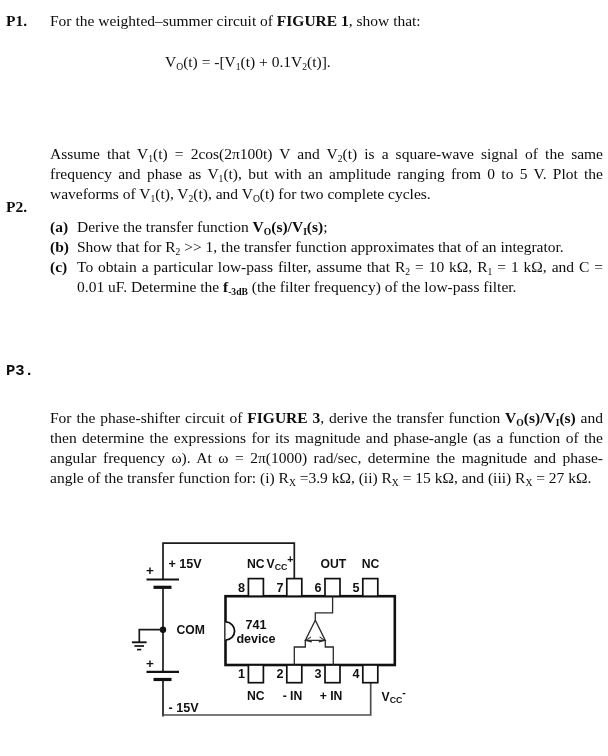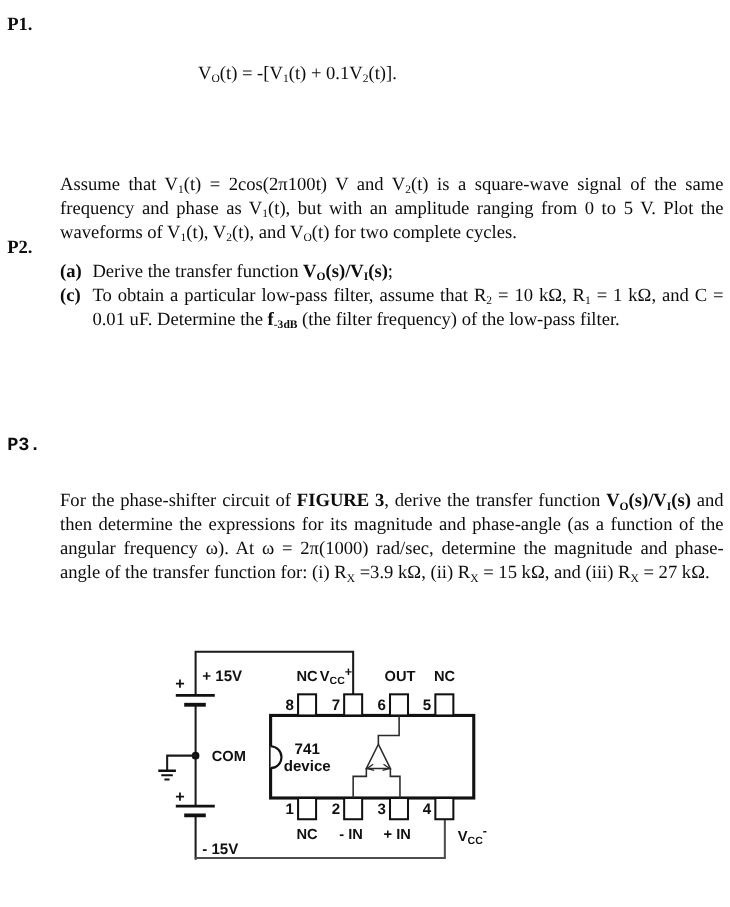"For the weighted–summer circuit of" div.abs { html: none -> <div><span>For the weighted–summer circuit of </span><span>FIGURE 1</span><span>, show that:</span></div> }
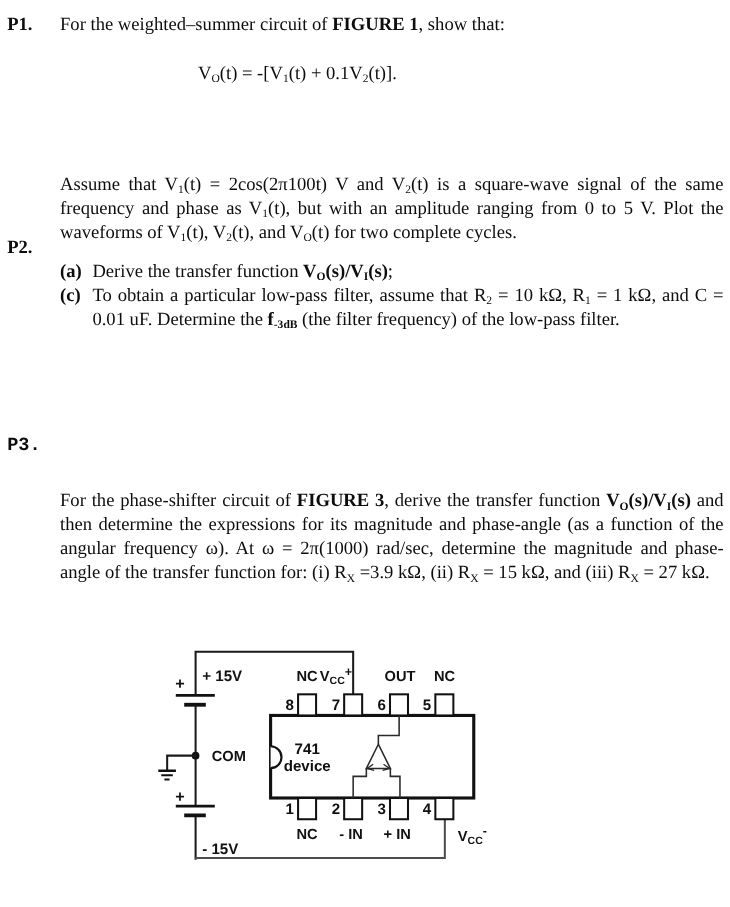"(b) Show that for R2" div.item { html: none -> <div> <span>(b)</span><span><span>Show that for R</span><span>2</span><span> &gt;&gt; 1, the transfer function approximates that of an integrator.</span></span> </div> }
